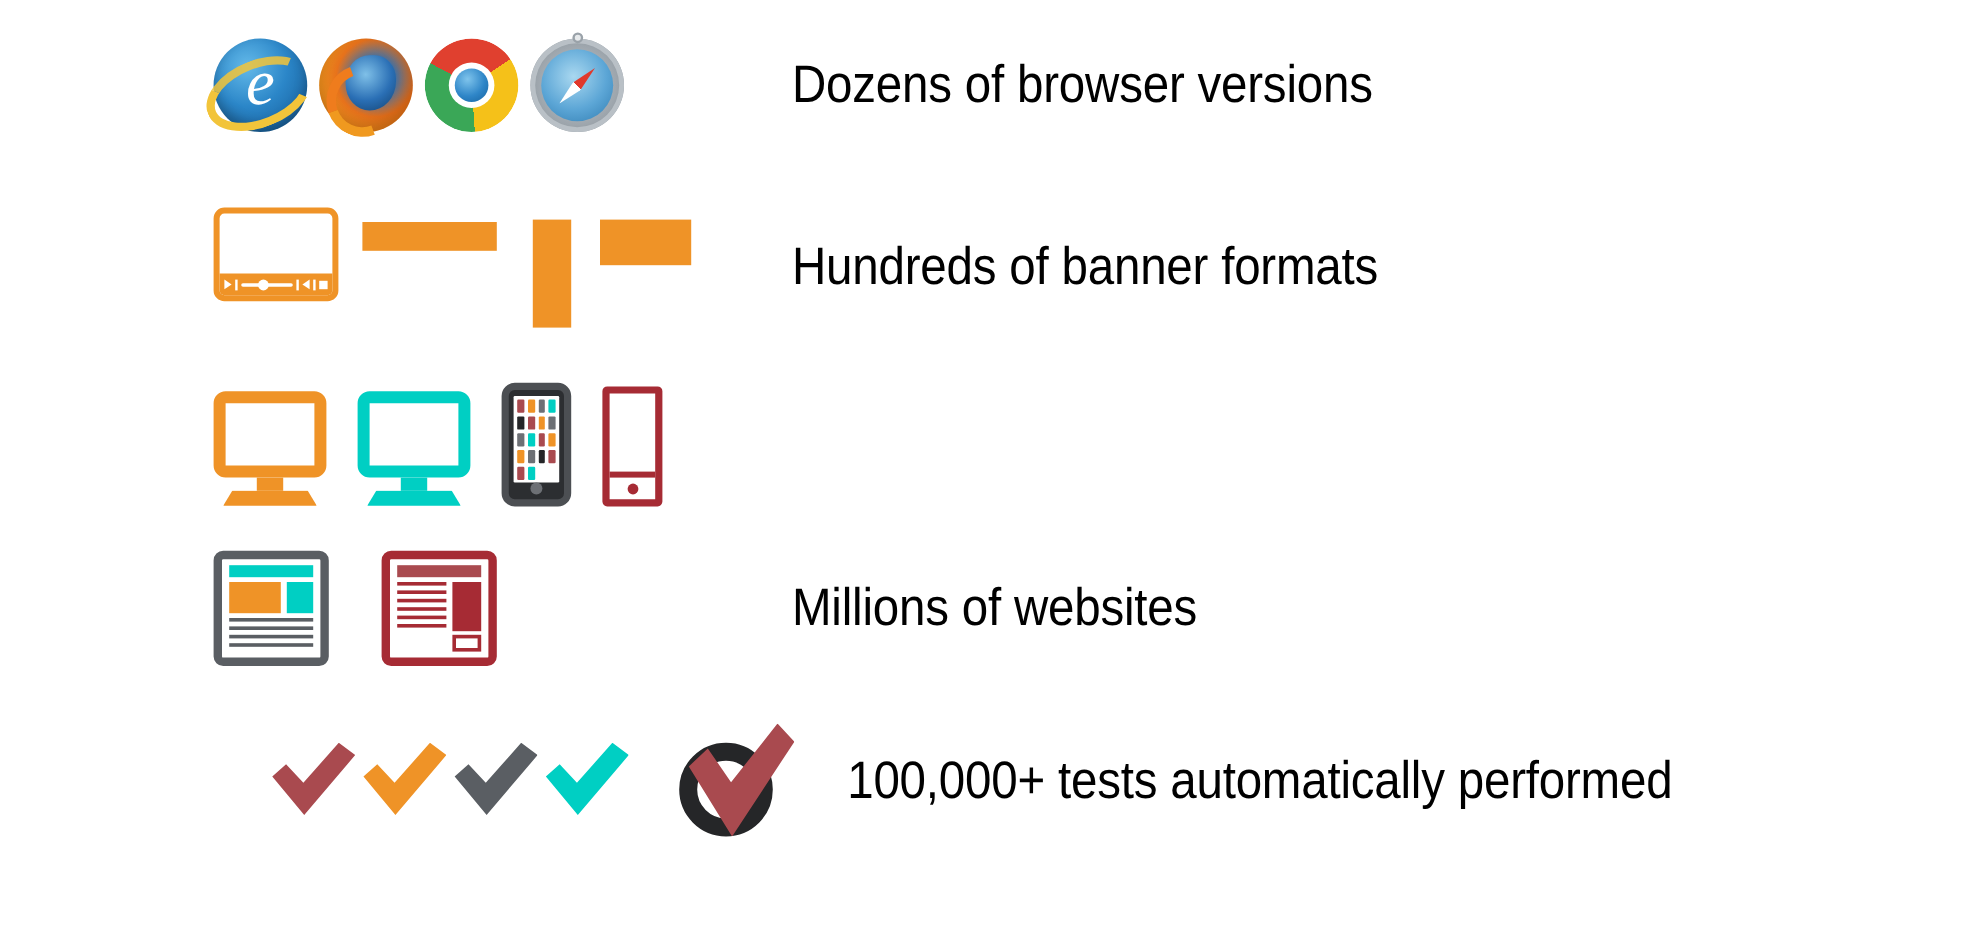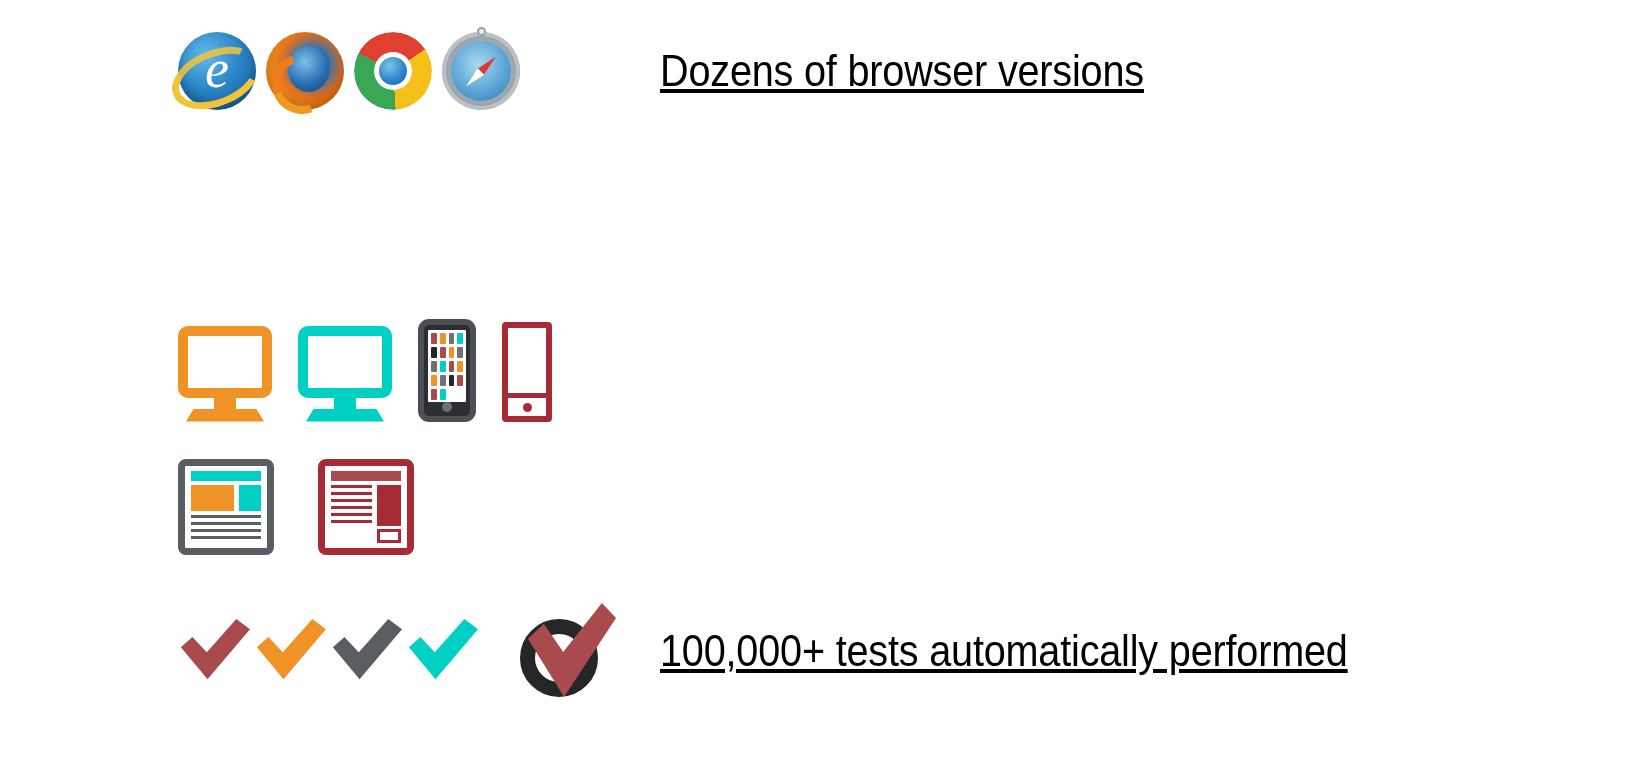"Dozens of browser versions" .label-cell { text-decoration: underline -> none }
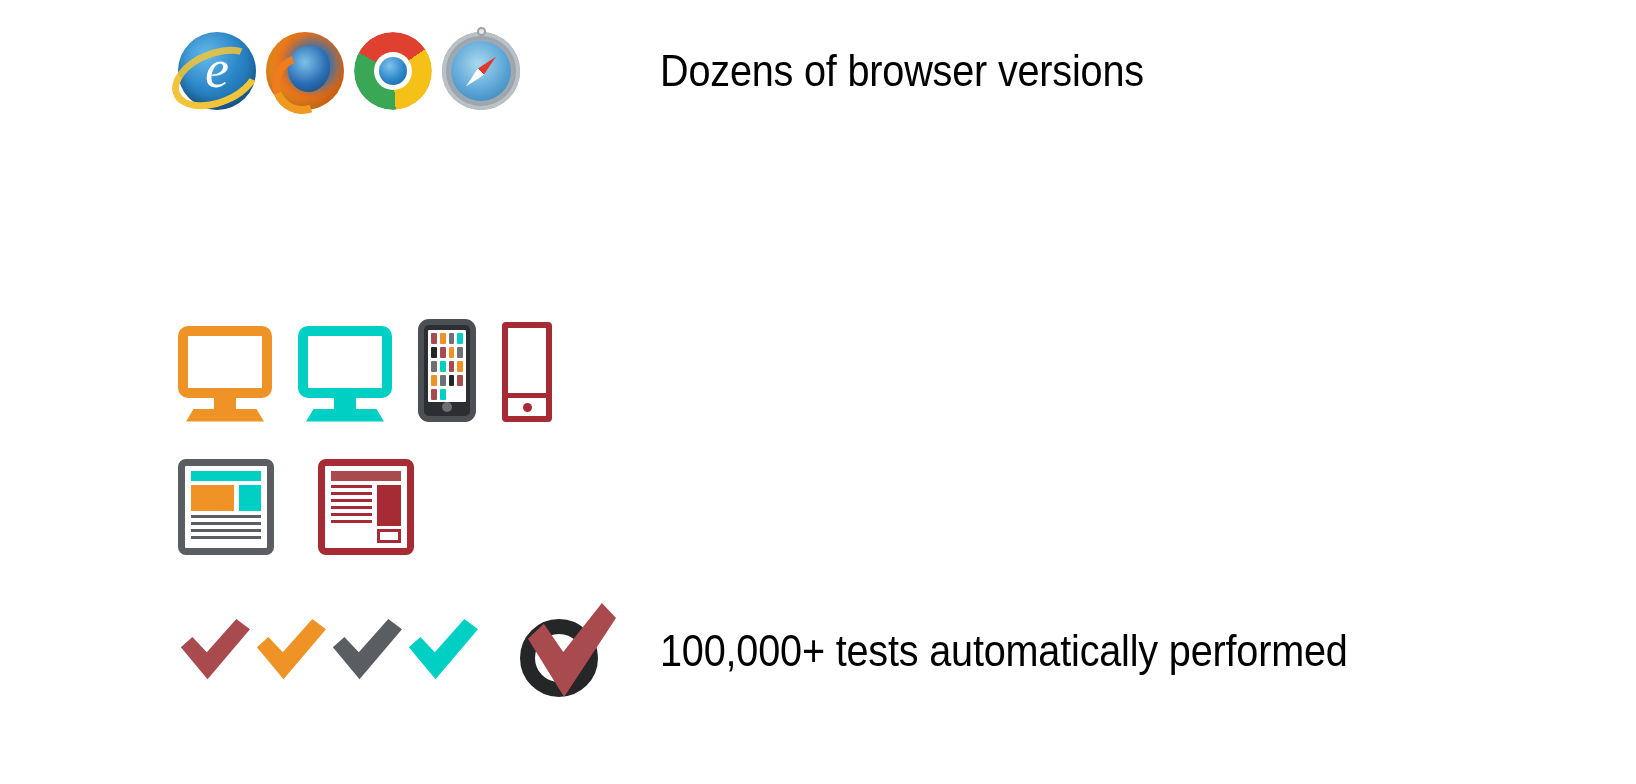"Hundreds of banner formats" div.row { html: none -> <div> <div> <div> <div> <div> <div></div> <div></div> <div> <div></div> </div> <div></div> <div></div> <div></div> <div></div> </div> </div> <div></div> <div></div> <div></div> </div> </div> <div> <div>Hundreds of banner formats</div> </div> </div> }
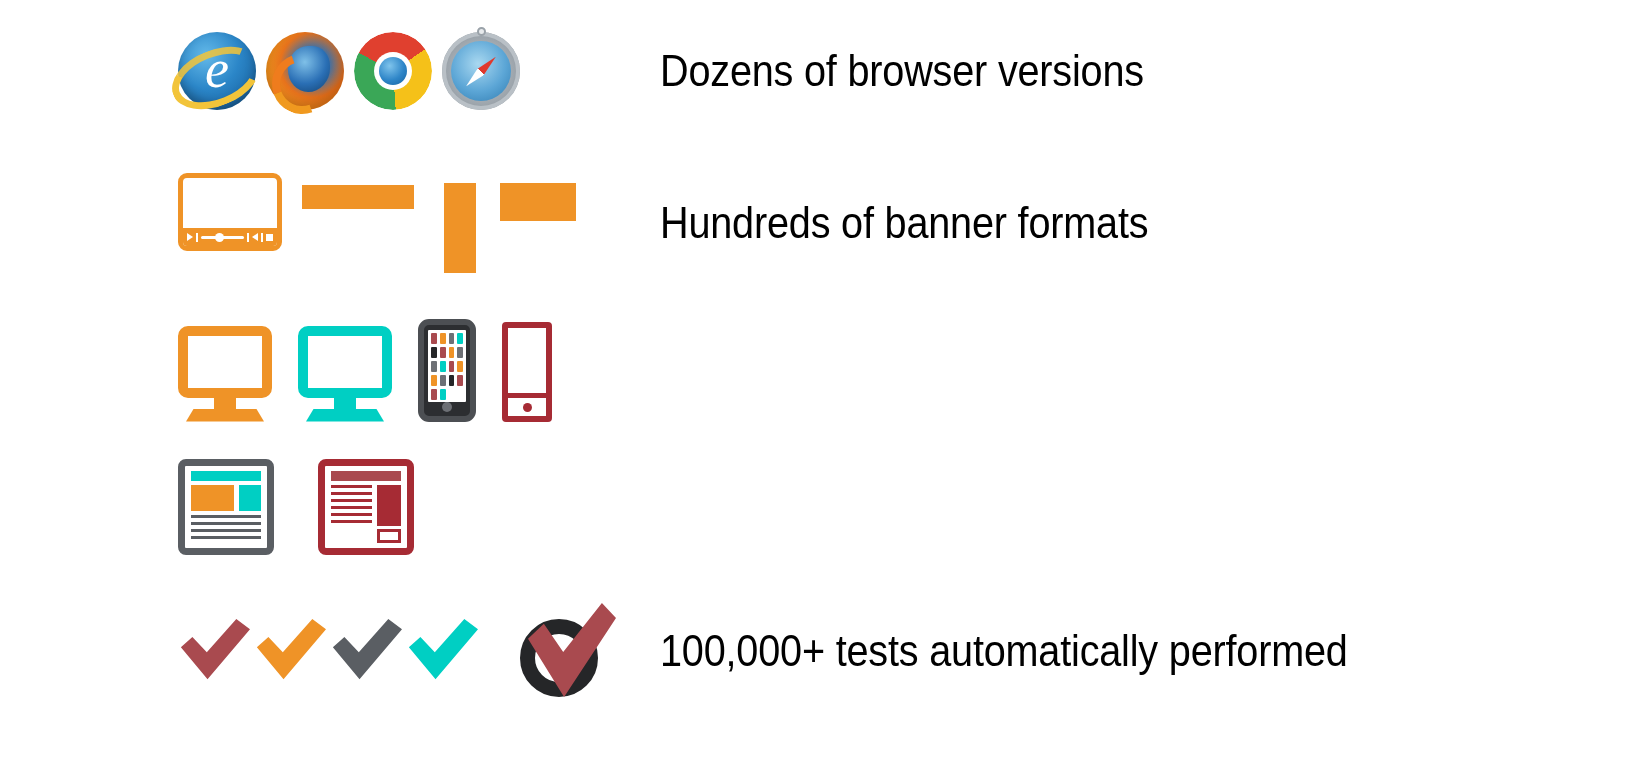"Millions of websites" div.label-cell { html: none -> <div> <div>Millions of websites</div> </div> }
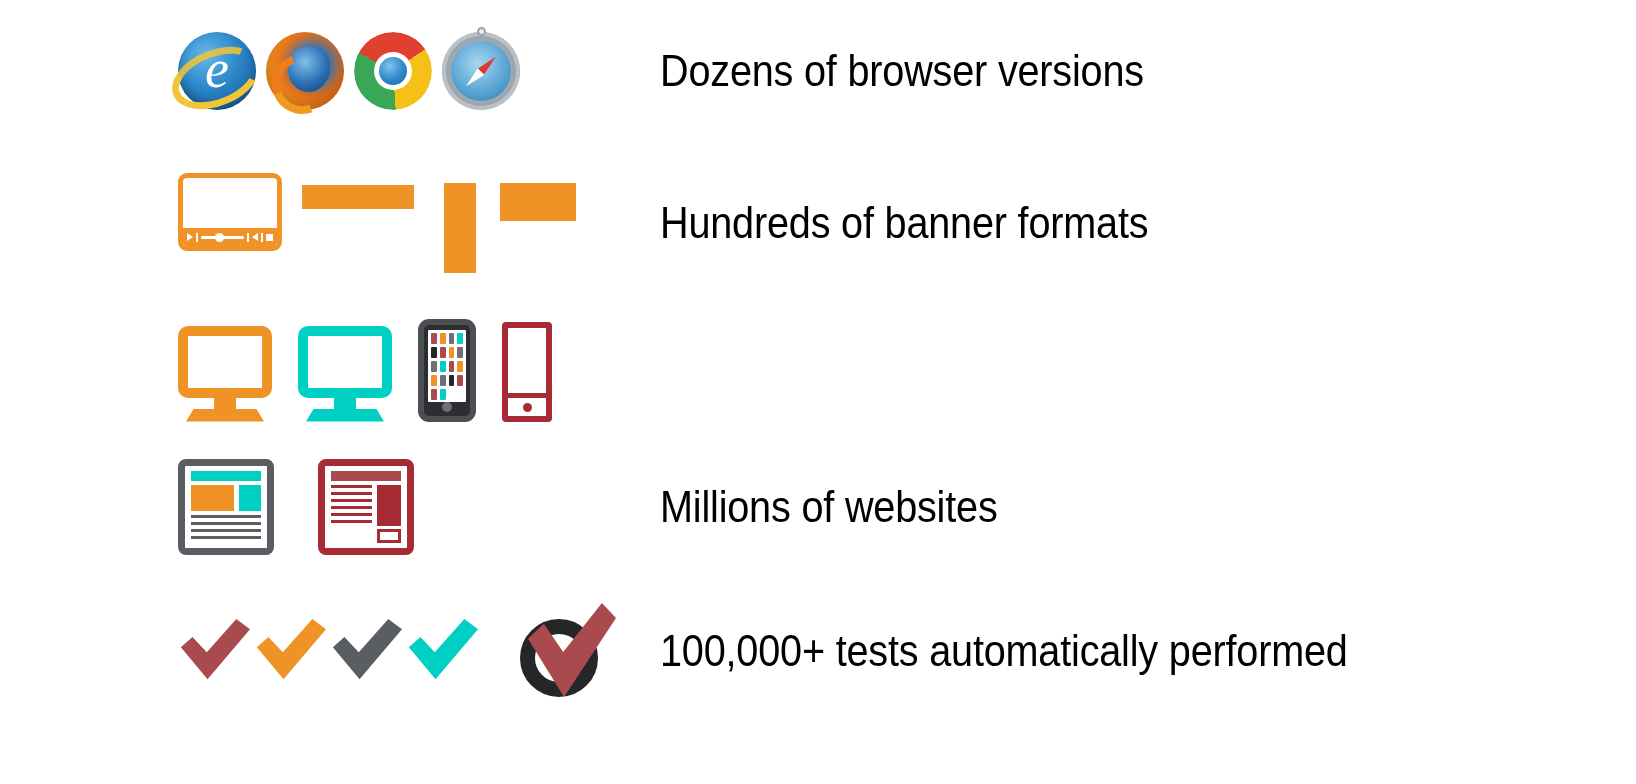"100,000+ tests automatically performed" #row-tests { padding-left: none -> 46px }
